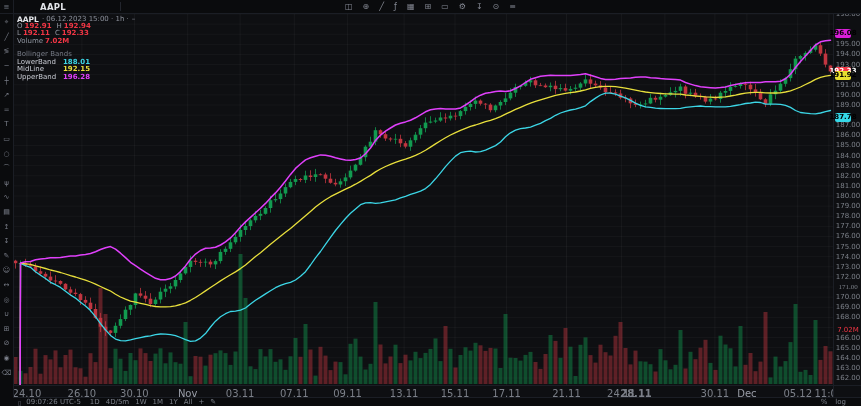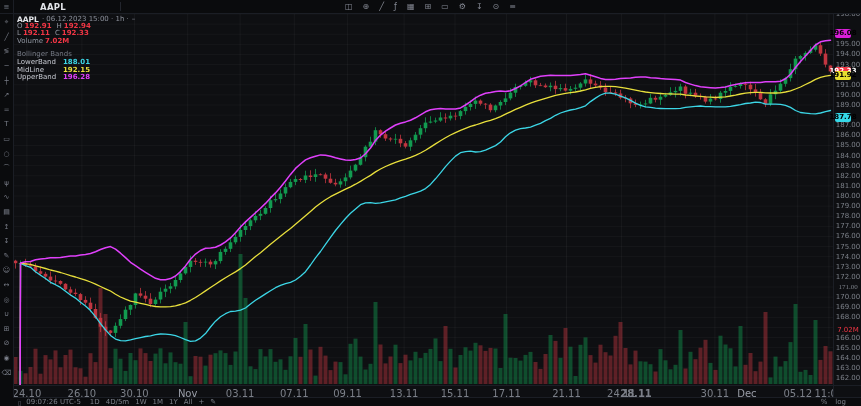"LowerBand" .bb-row { align-items: center -> none }
